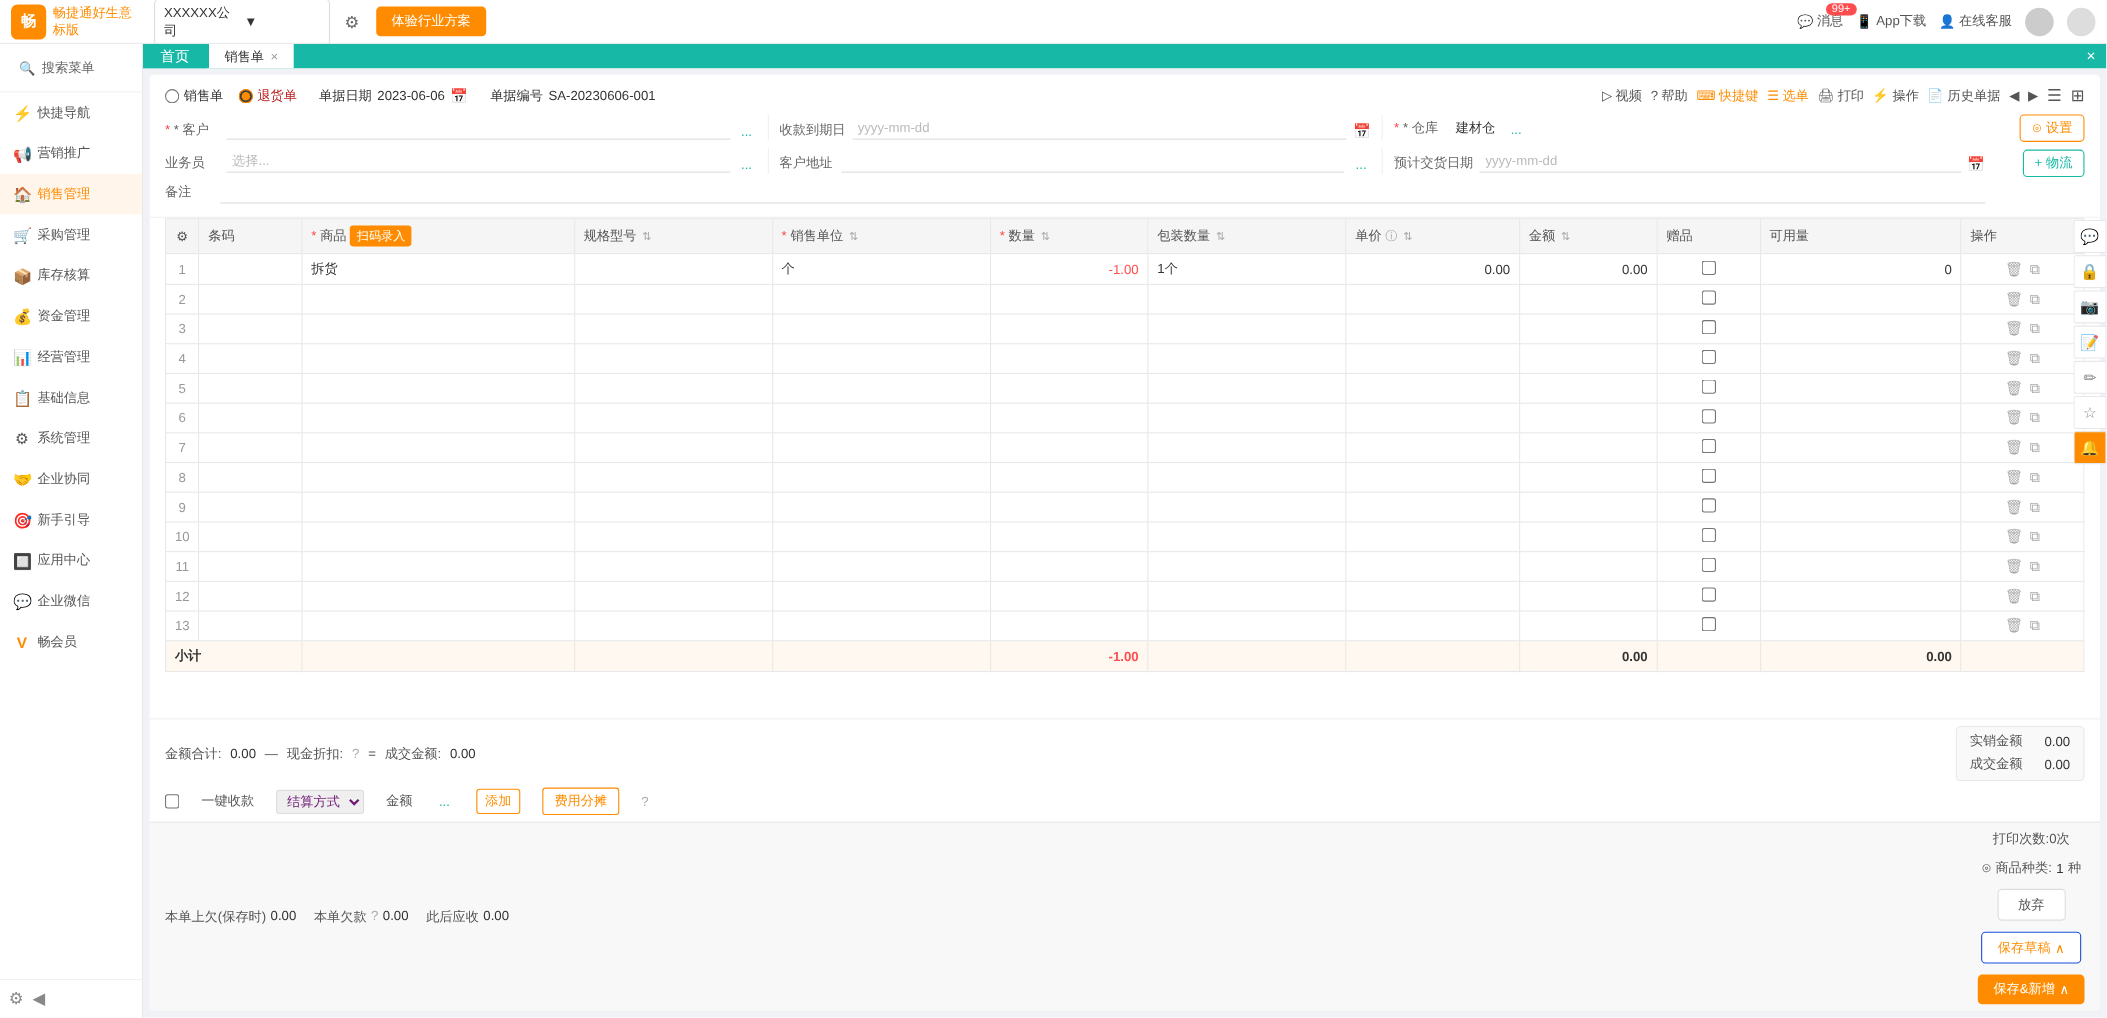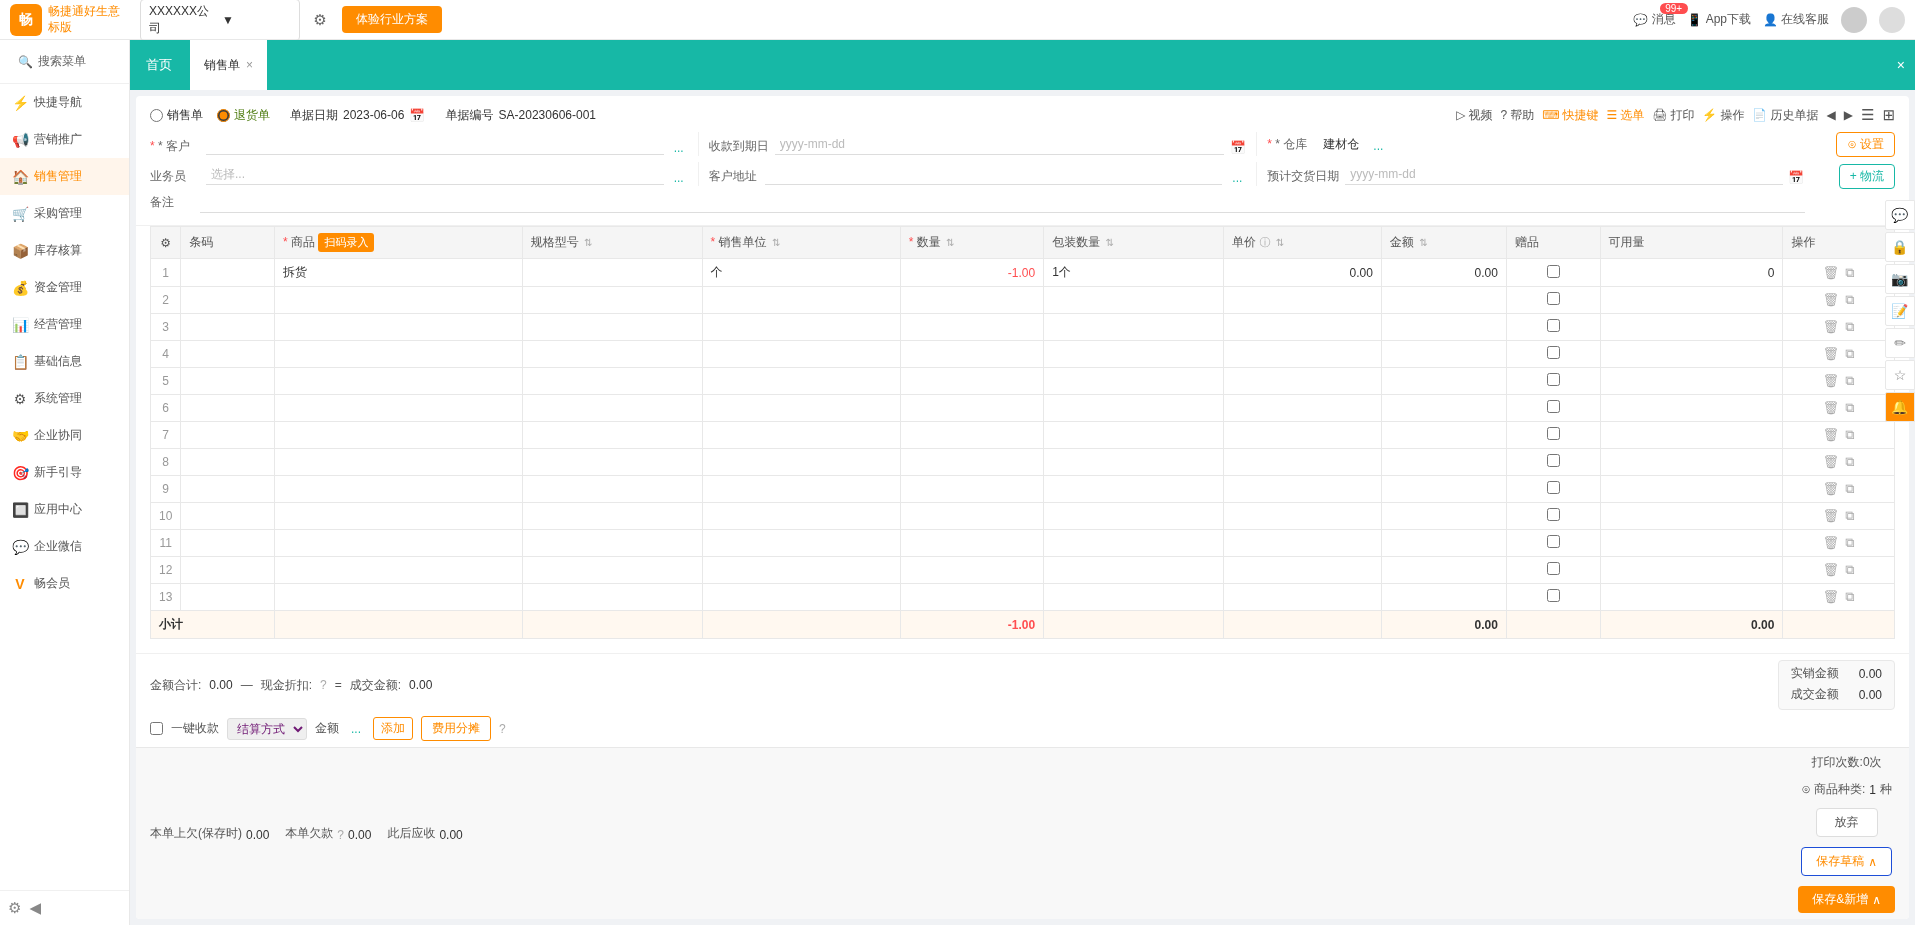"首页" .tab-bar { height: 50px -> 22px }
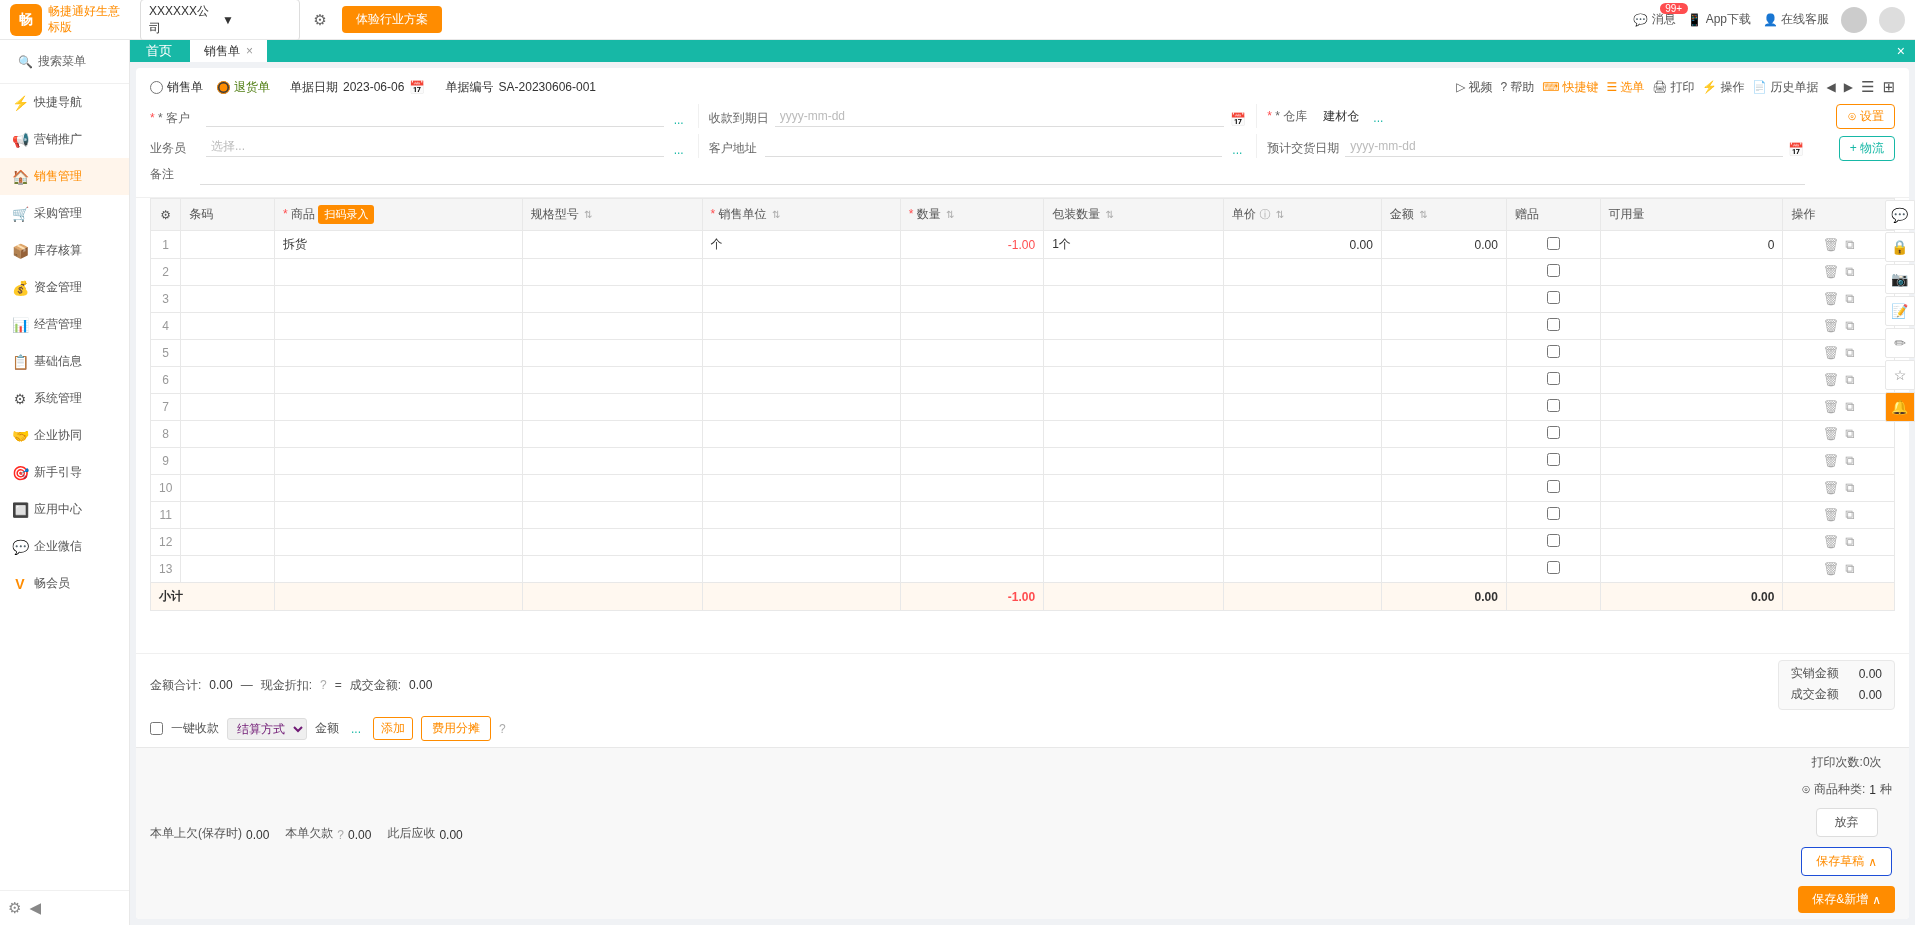"退货单" span { color: #4d7c0f -> #b91c1c }
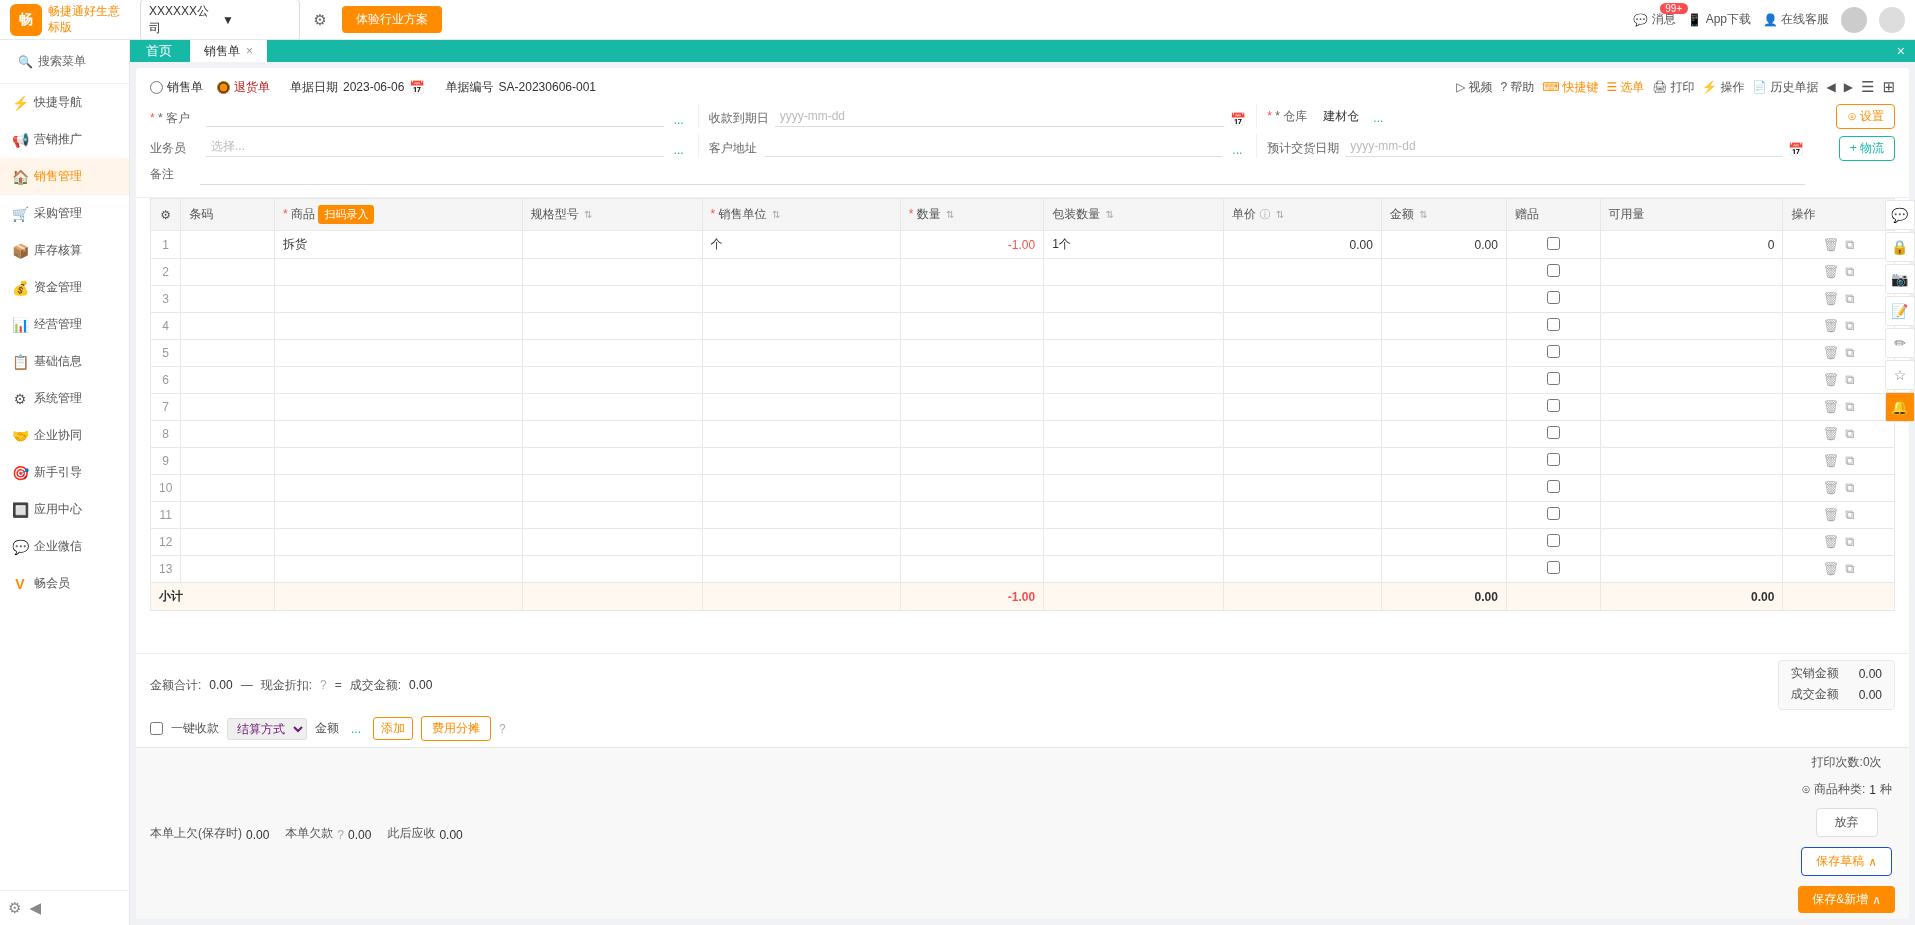"一键收款" .footer-row2 { gap: 8px -> 20px }
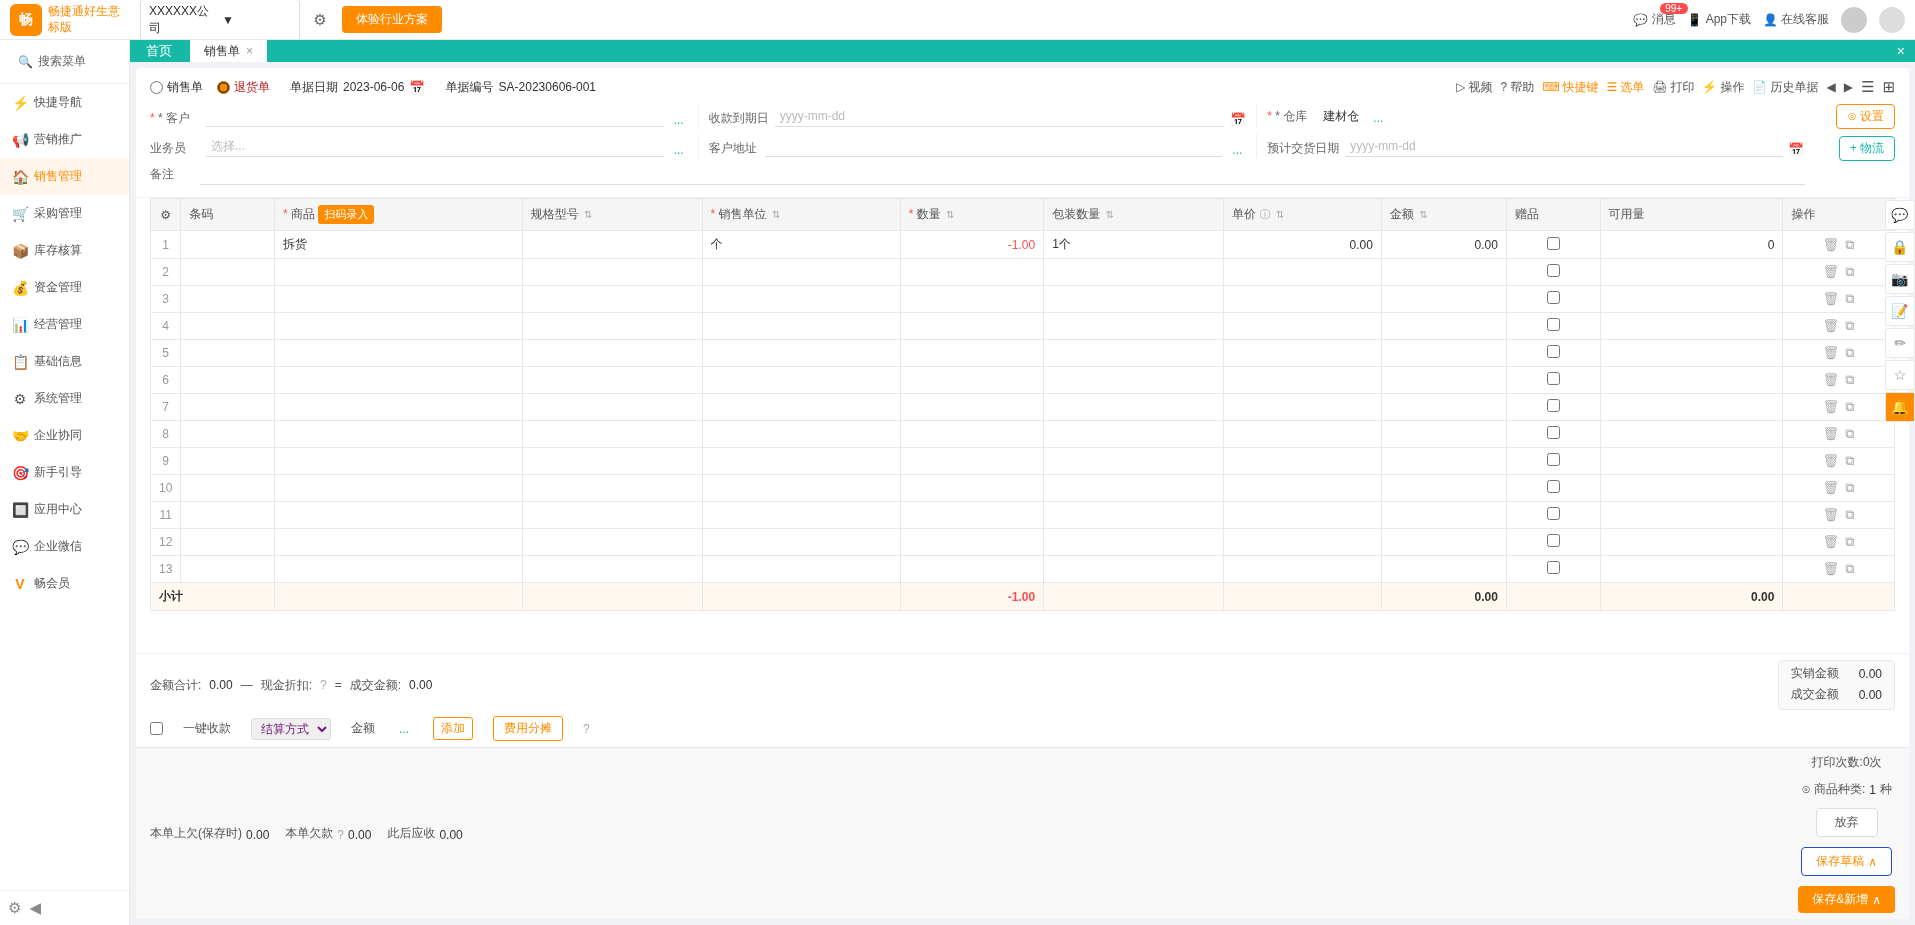"本单上欠(保存时)" .status-item { align-items: flex-end -> flex-start }
